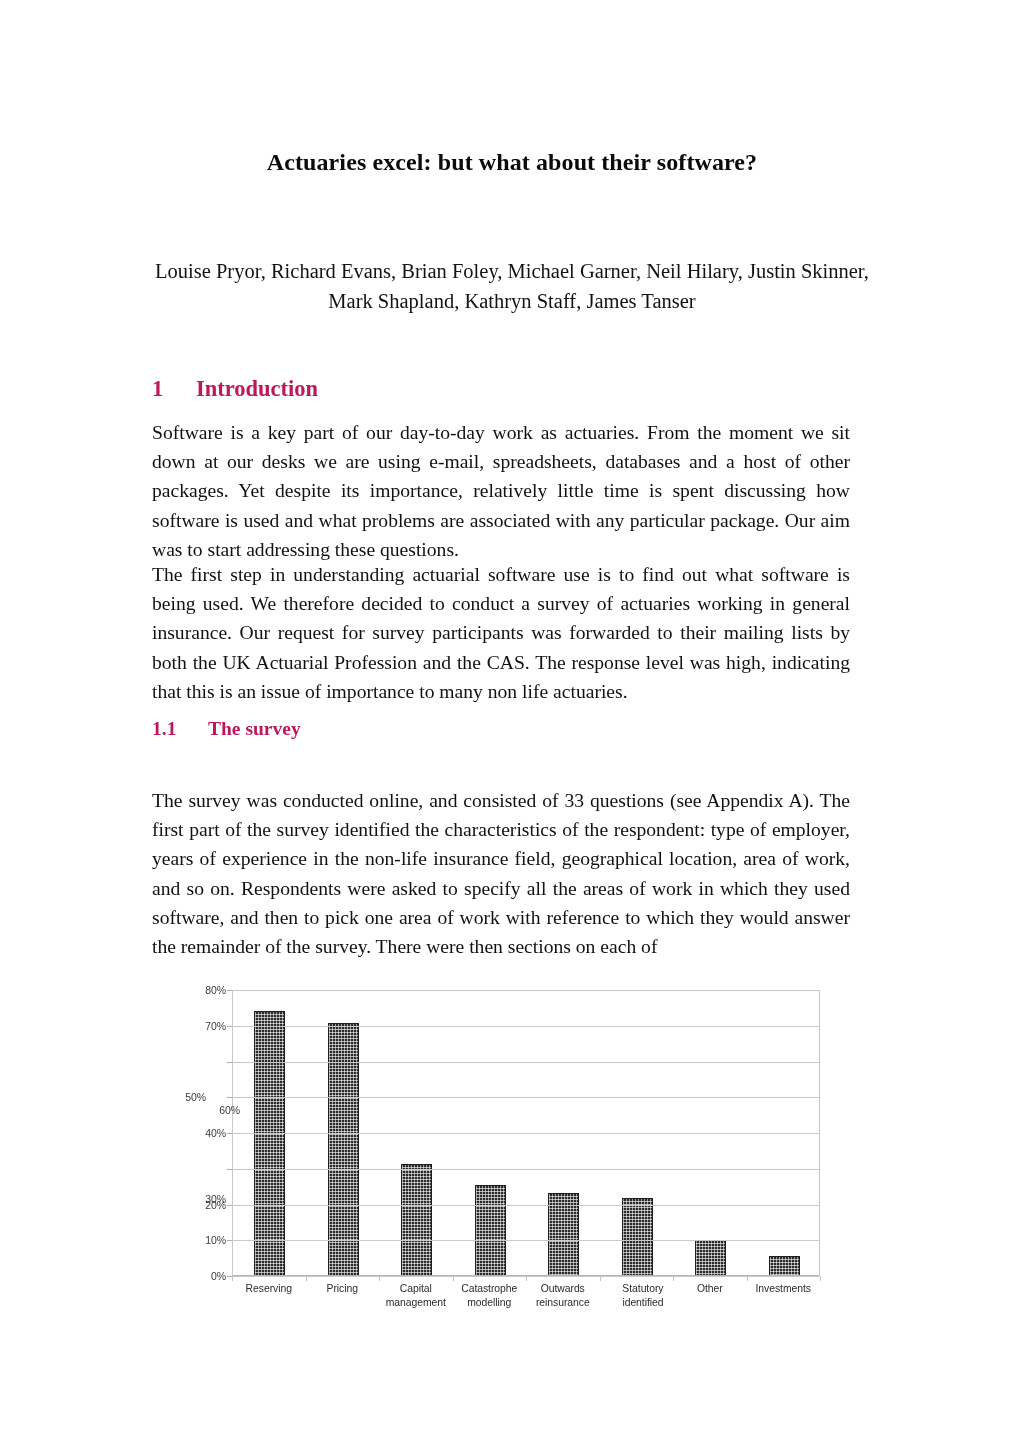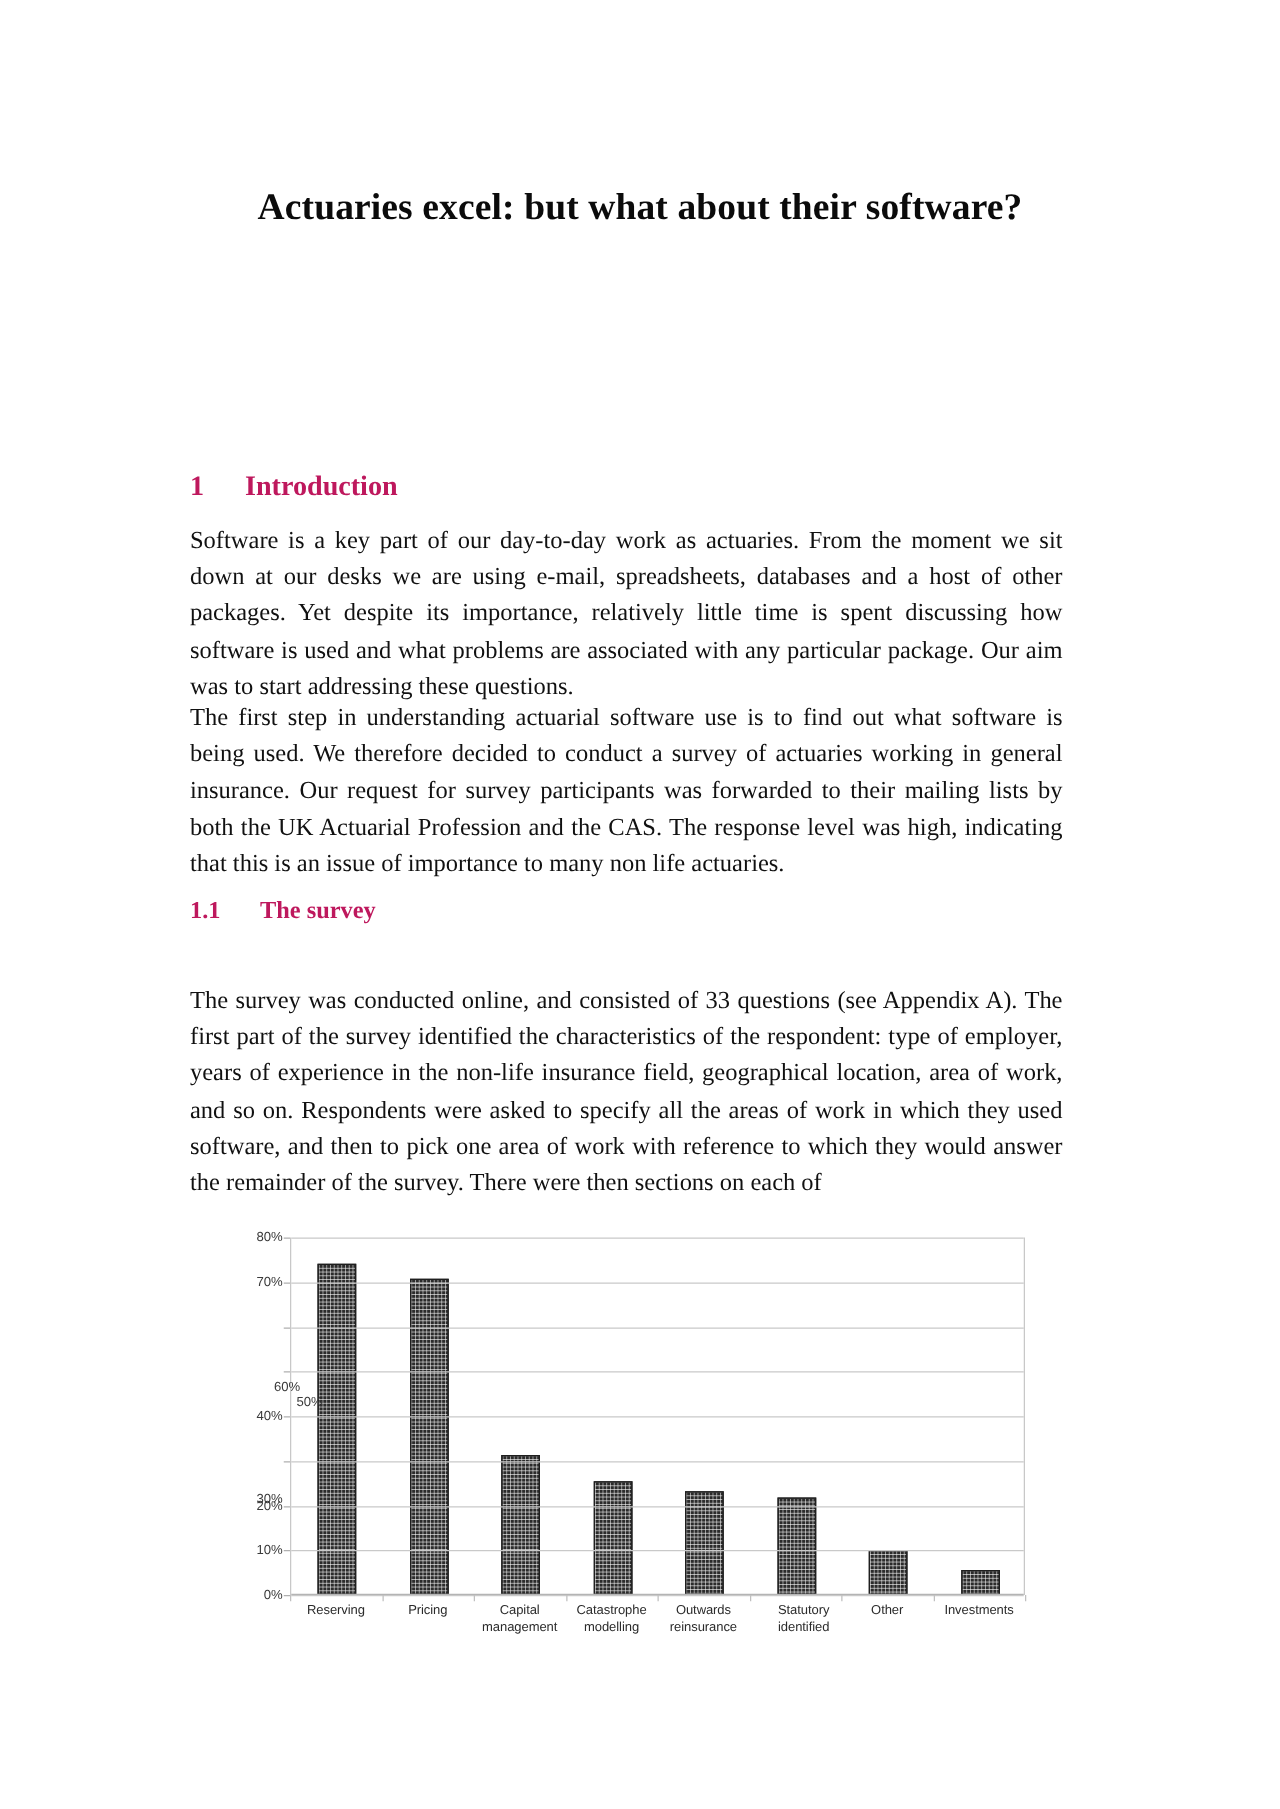"Actuaries excel: but what about" .title { font-size: 30px -> 24px }
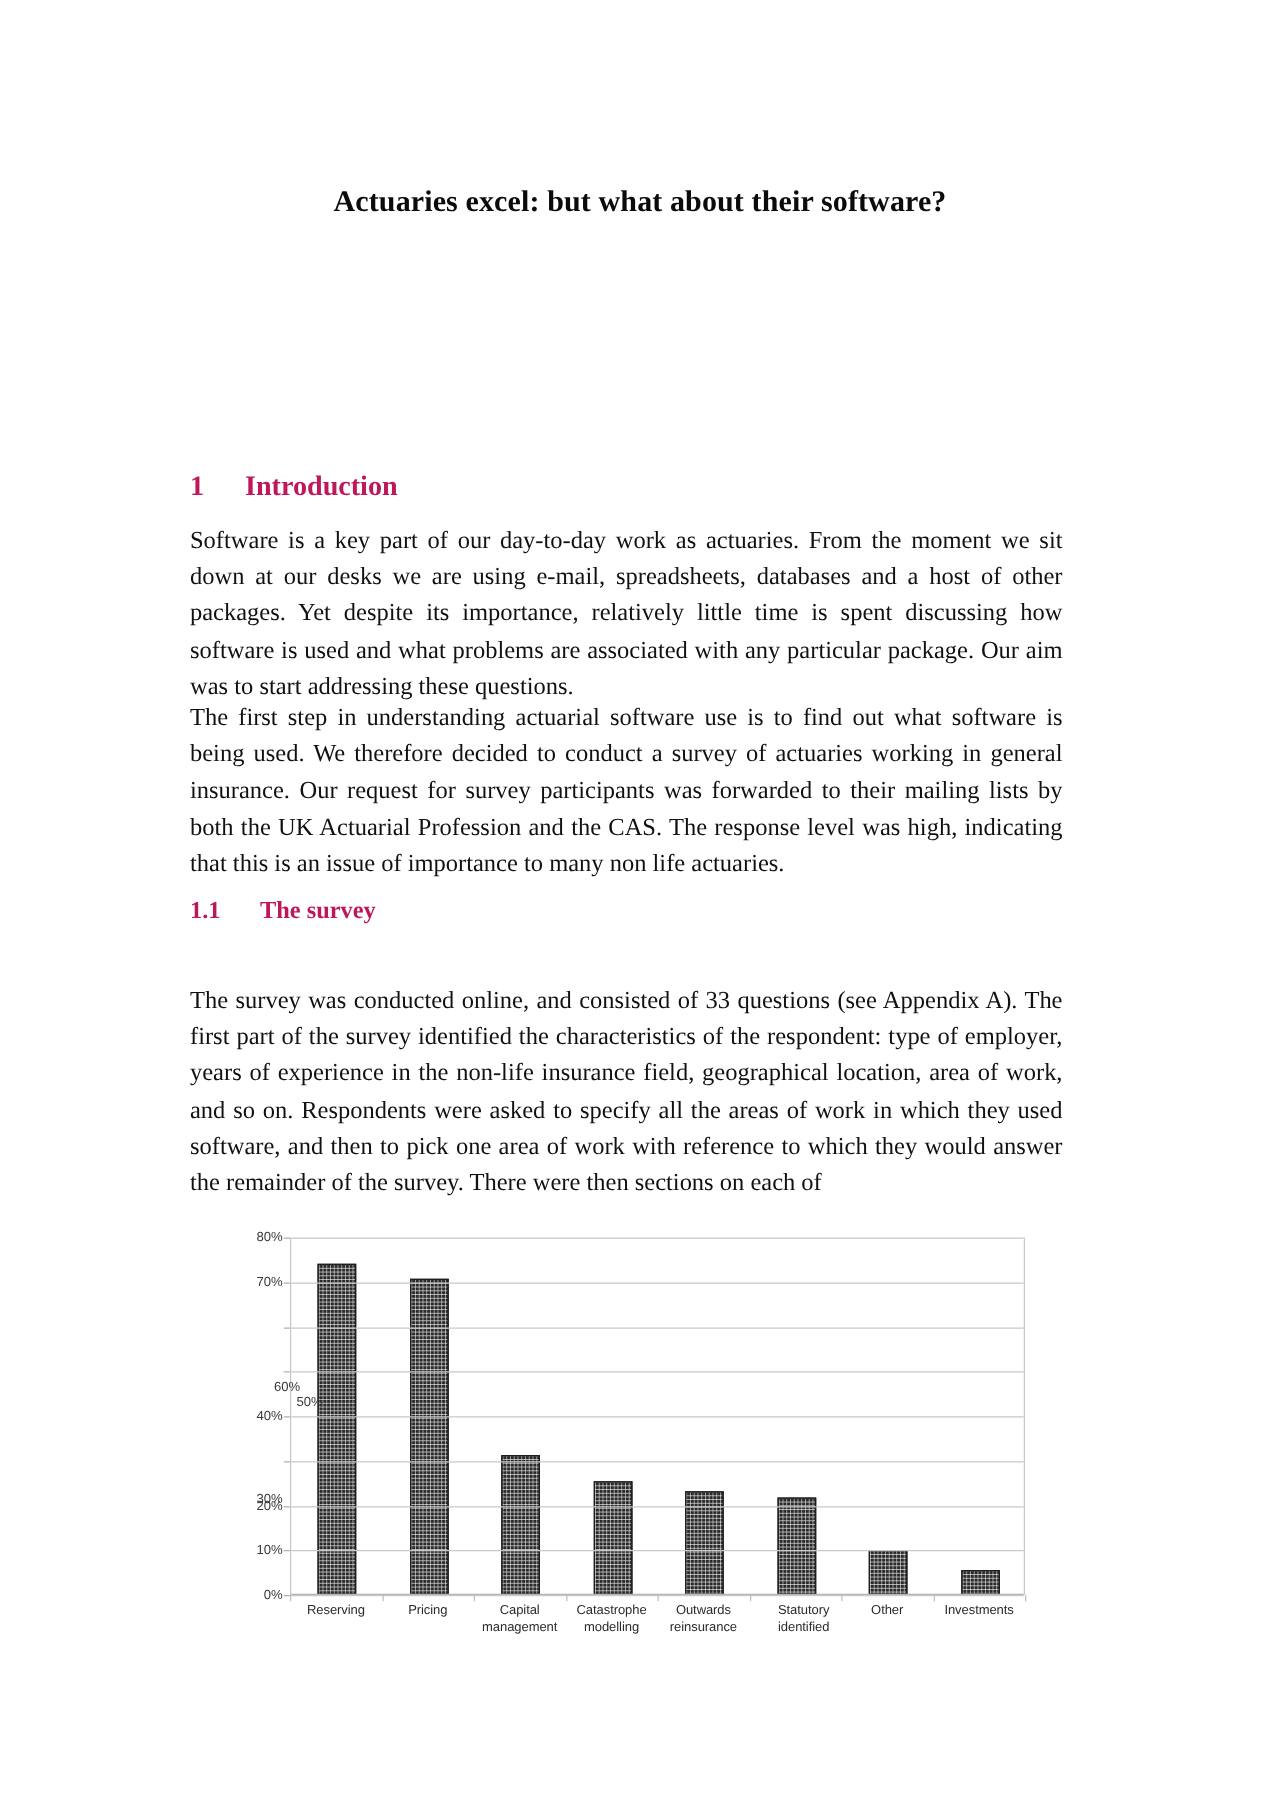"Louise Pryor, Richard Evans, Brian" div.authors { html: none -> <div>Louise Pryor, Richard Evans, Brian Foley, Michael Garner, Neil Hilary, Justin Skinner, Mark Shapland, Kathryn Staff, James Tanser</div> }
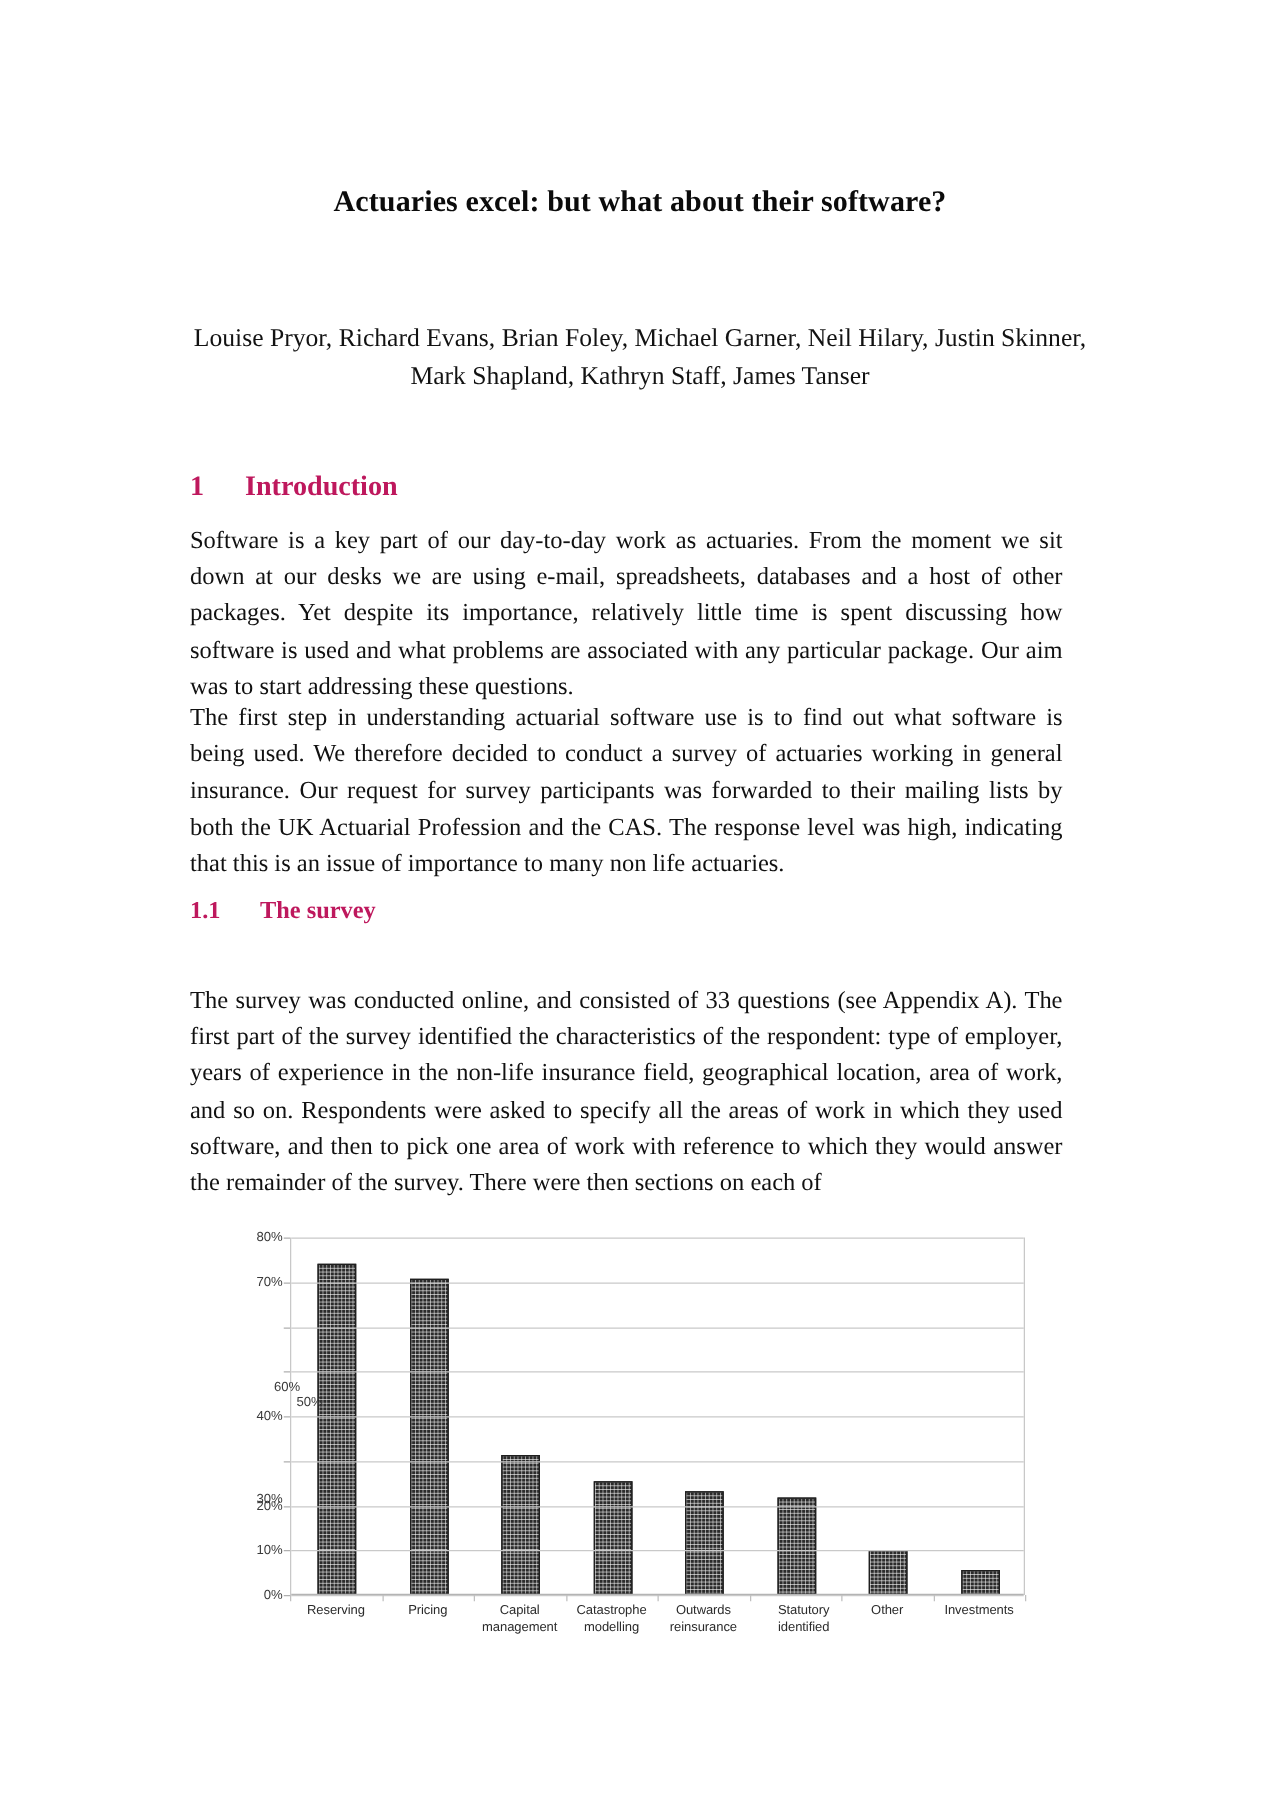"50%" div.ytick-label { margin-top: 25px -> none; right: 578px -> 630px }
